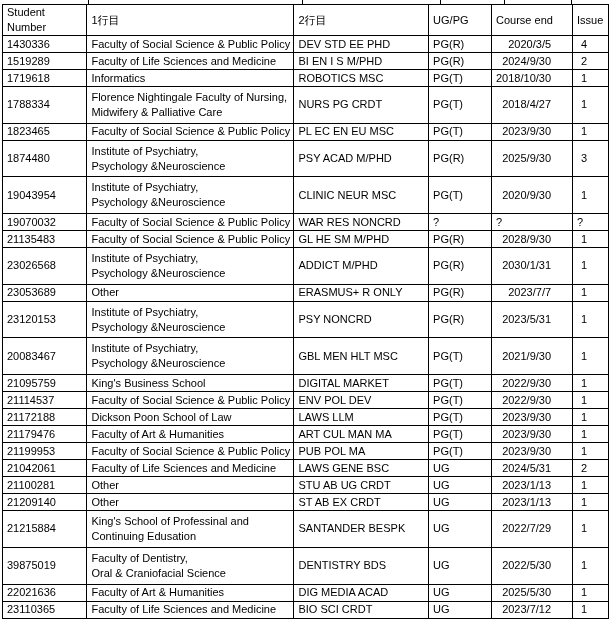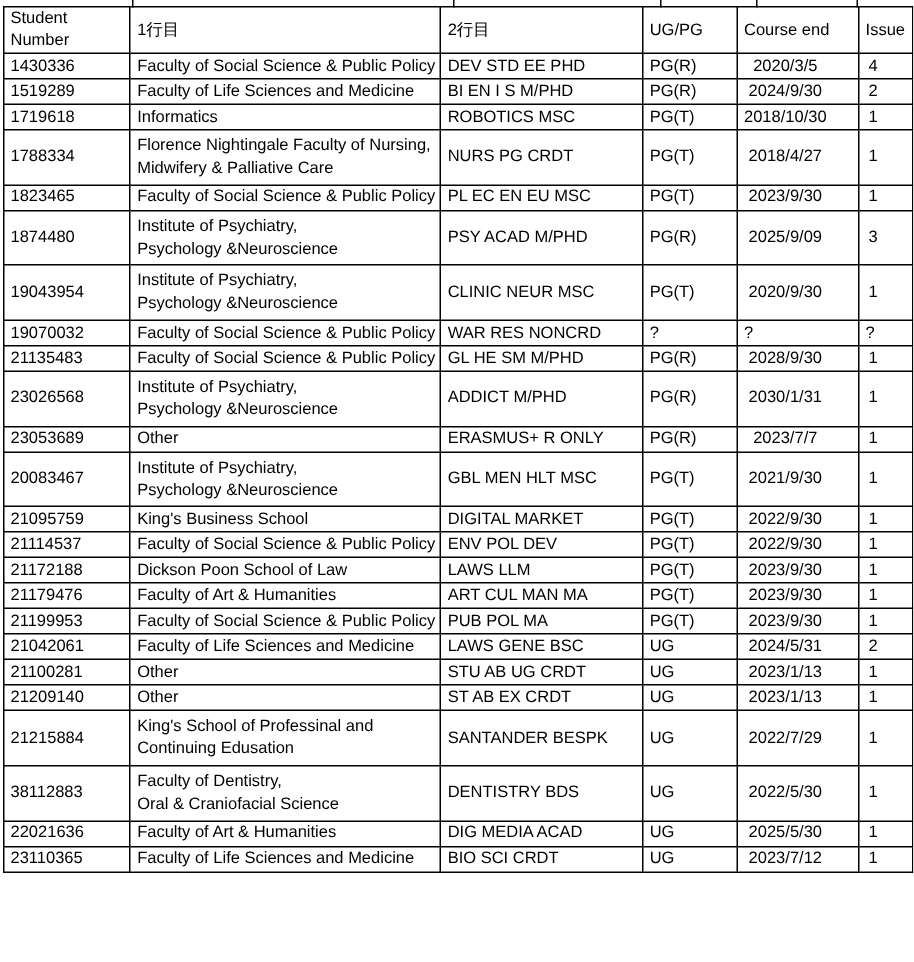"2020/3/5" .sheet td.num { text-align: center -> right }
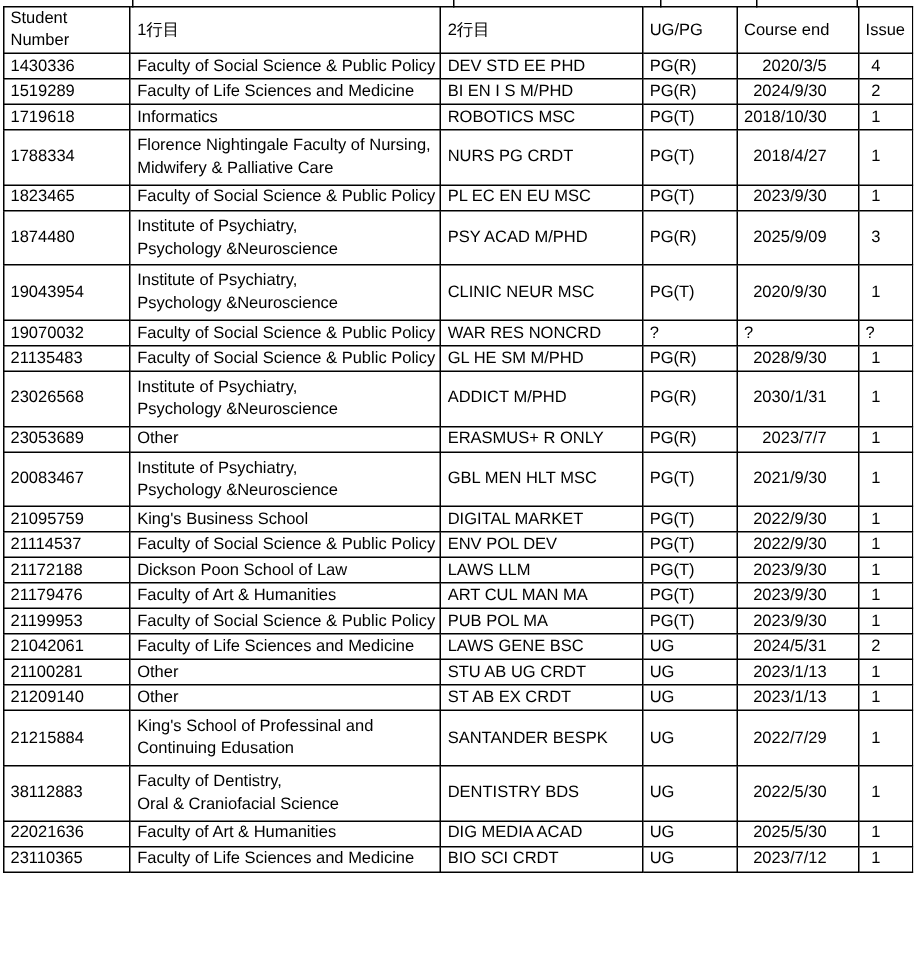"2025/9/09" td.num { text: 2025/9/09 -> 2025/9/30 }
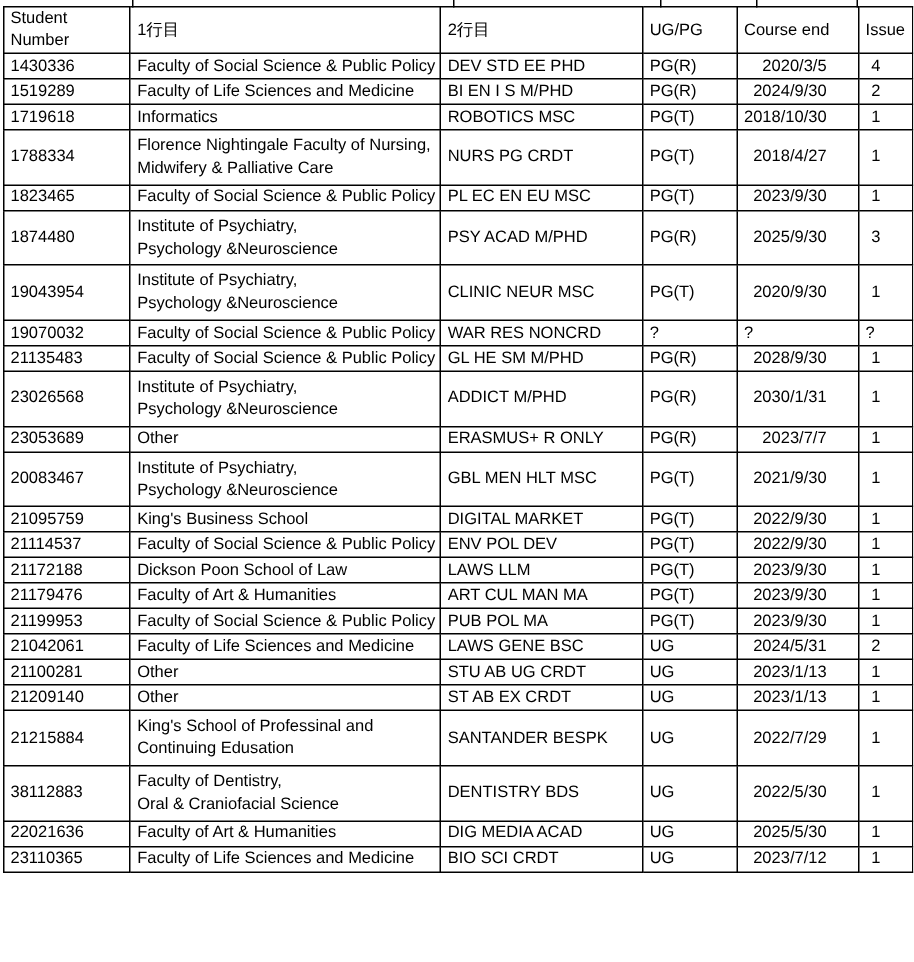"23120153" tr.tall { html: none -> <tr> <td>23120153</td> <td>Institute of Psychiatry, Psychology &amp;Neuroscience</td> <td>PSY NONCRD</td> <td>PG(R)</td> <td>2023/5/31</td> <td>1</td> </tr> }
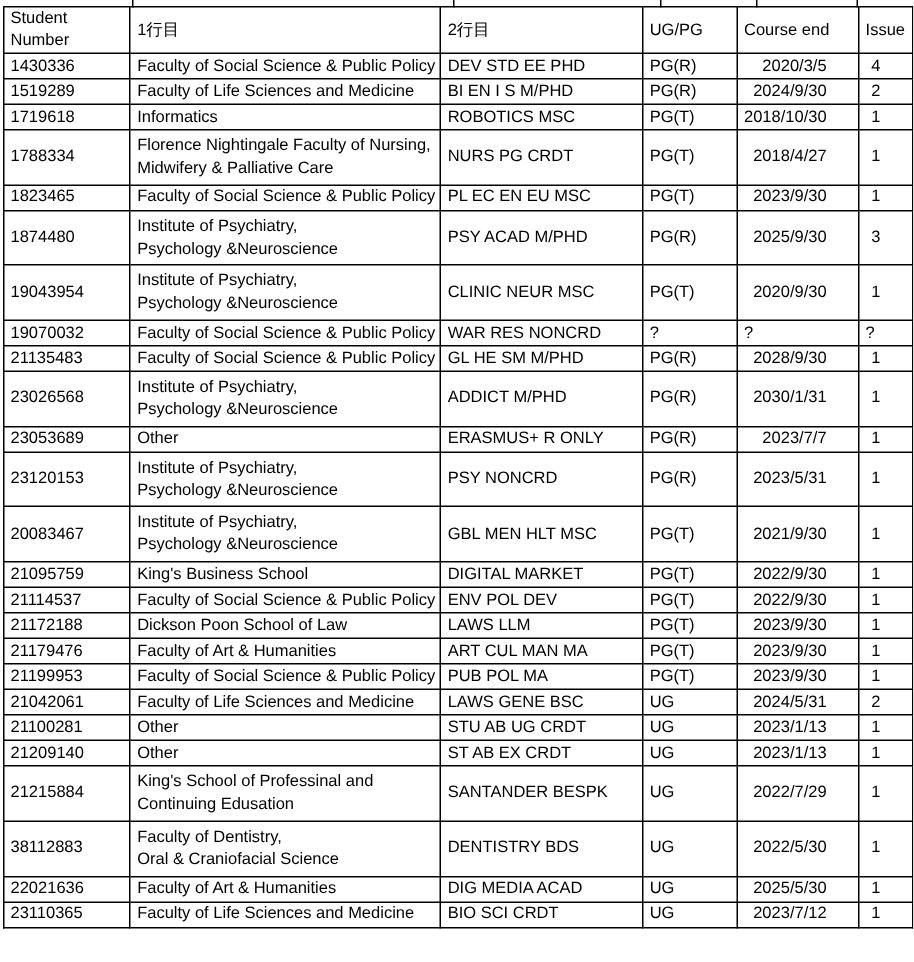"38112883" td { text: 38112883 -> 39875019 }
